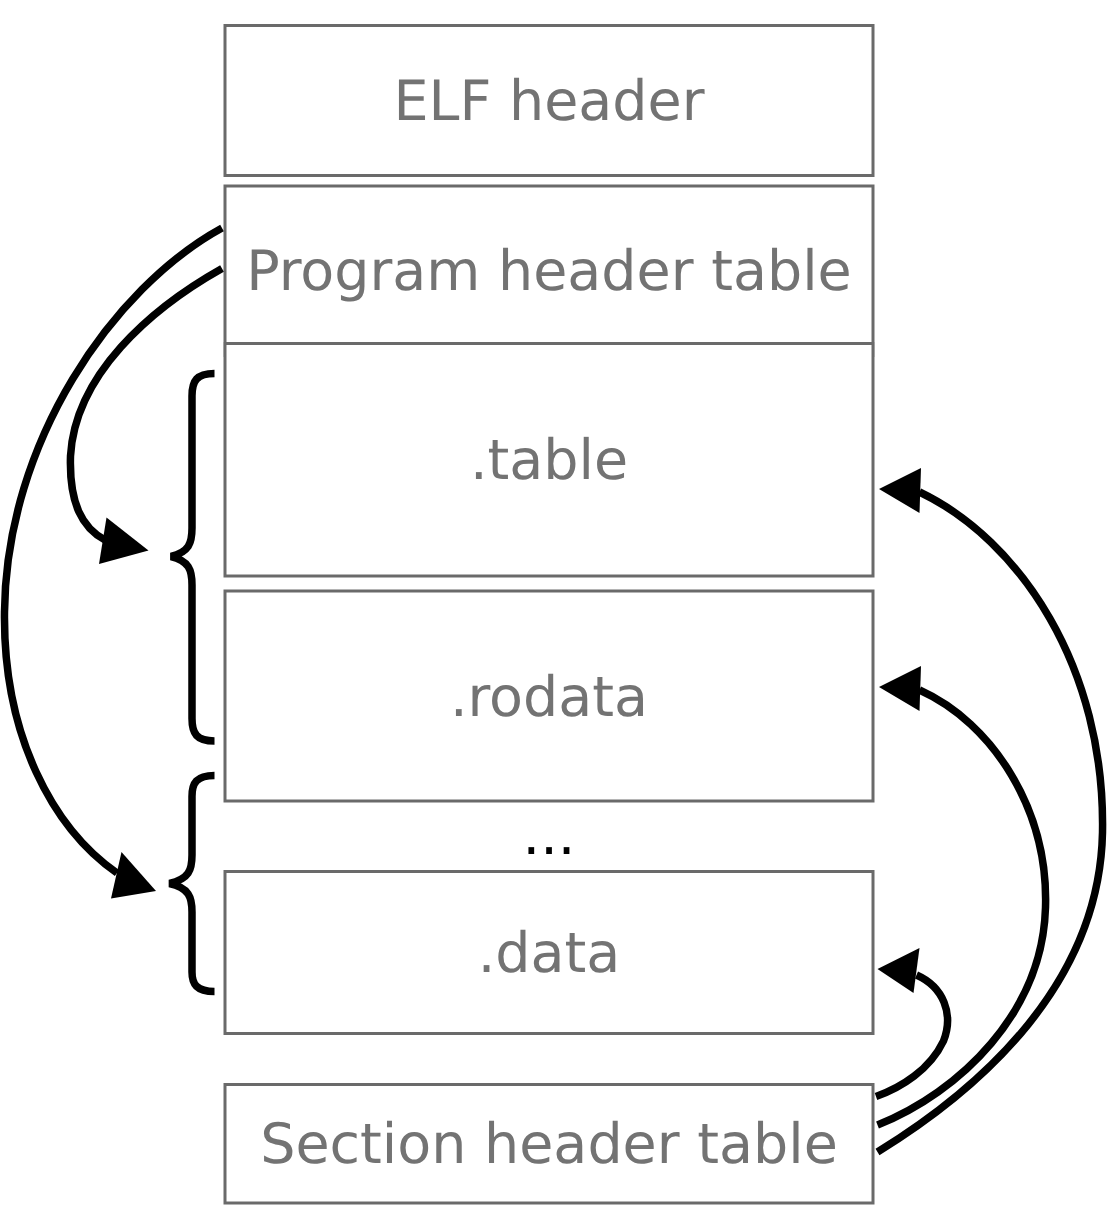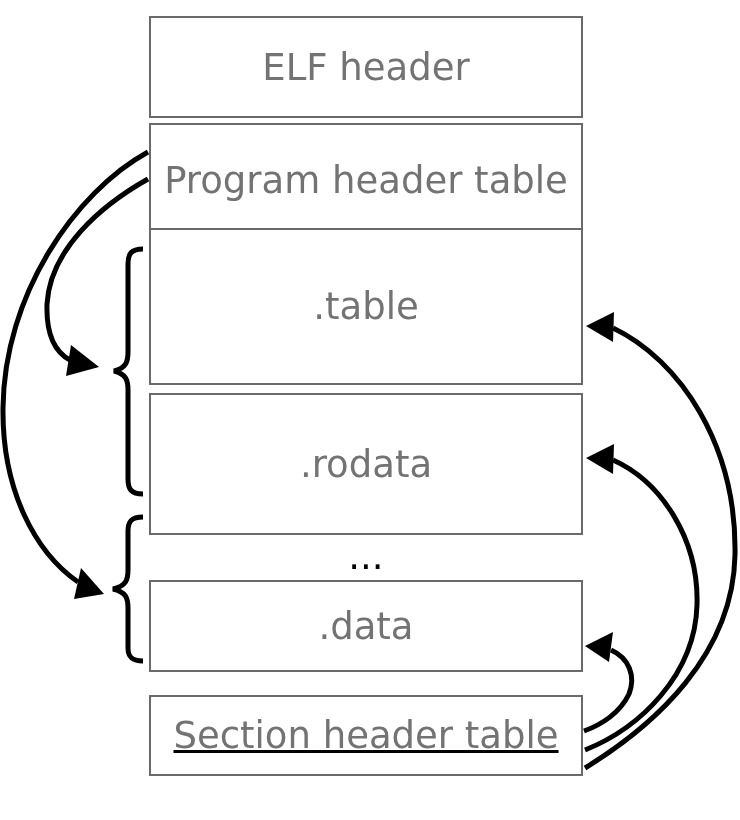".data" #box-data { height: 92px -> 110px }
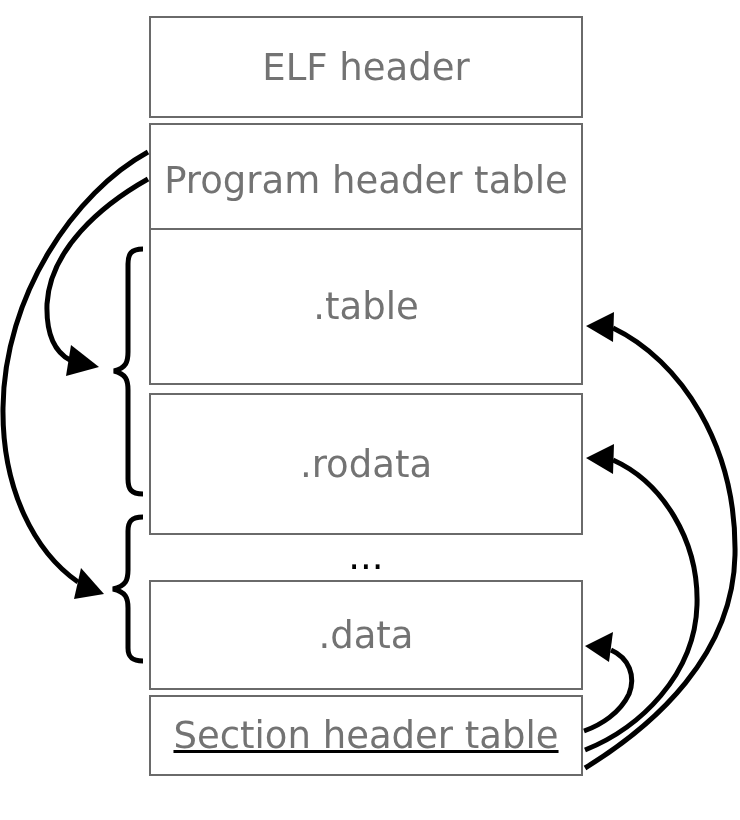"Section header table" #box-sht { text-decoration: underline -> none; top: 695px -> 722px }
